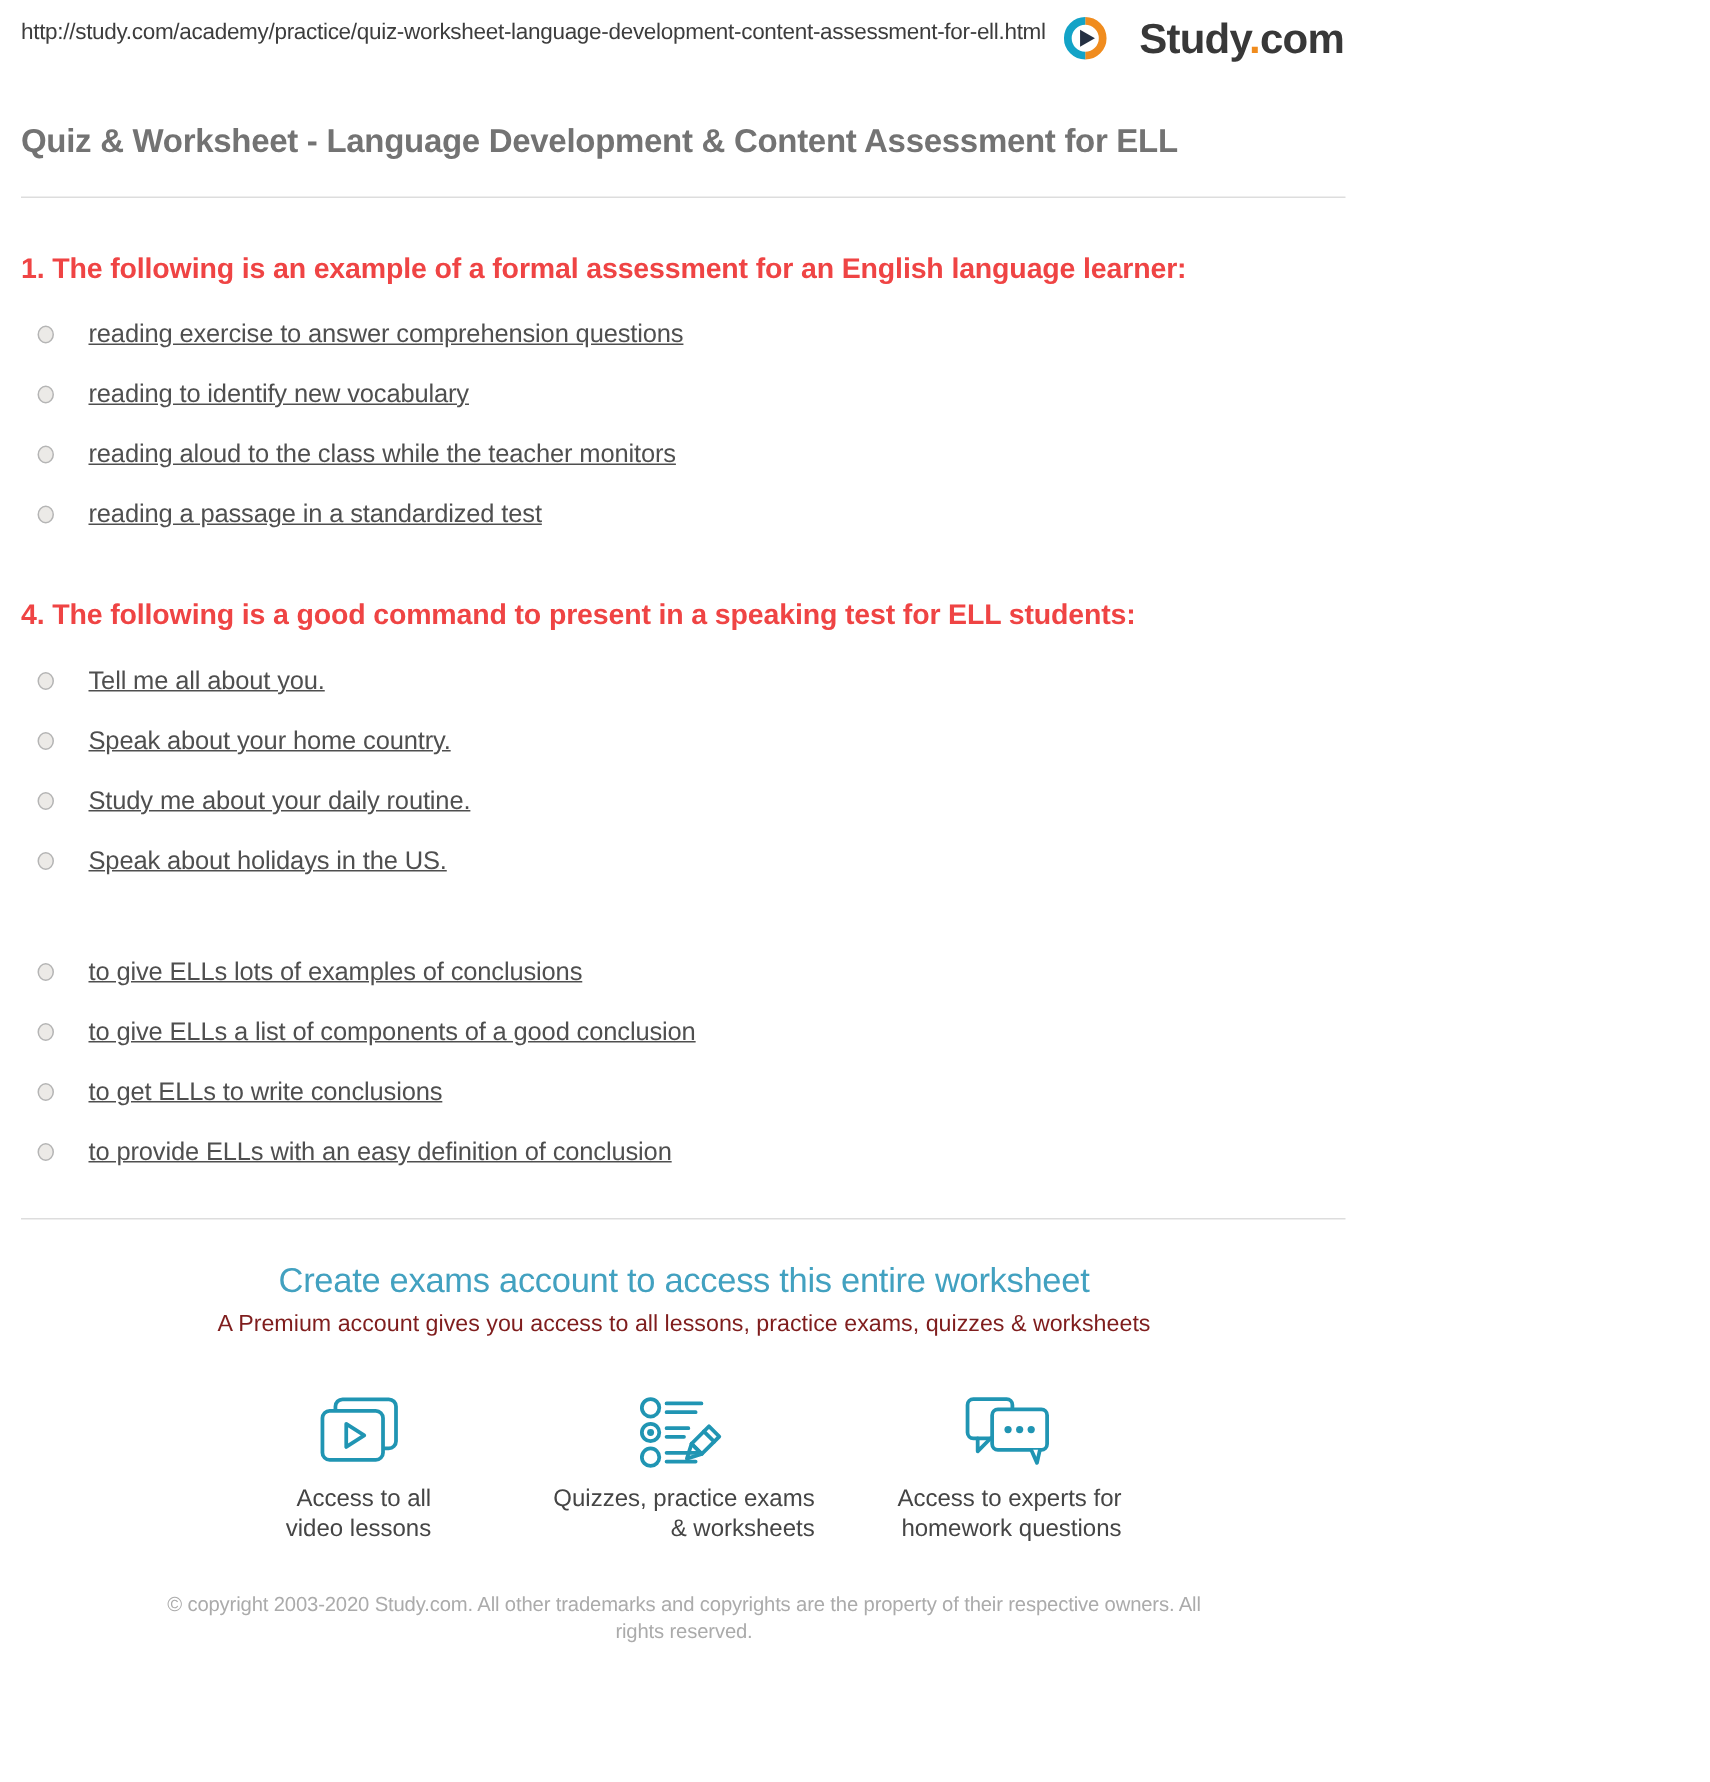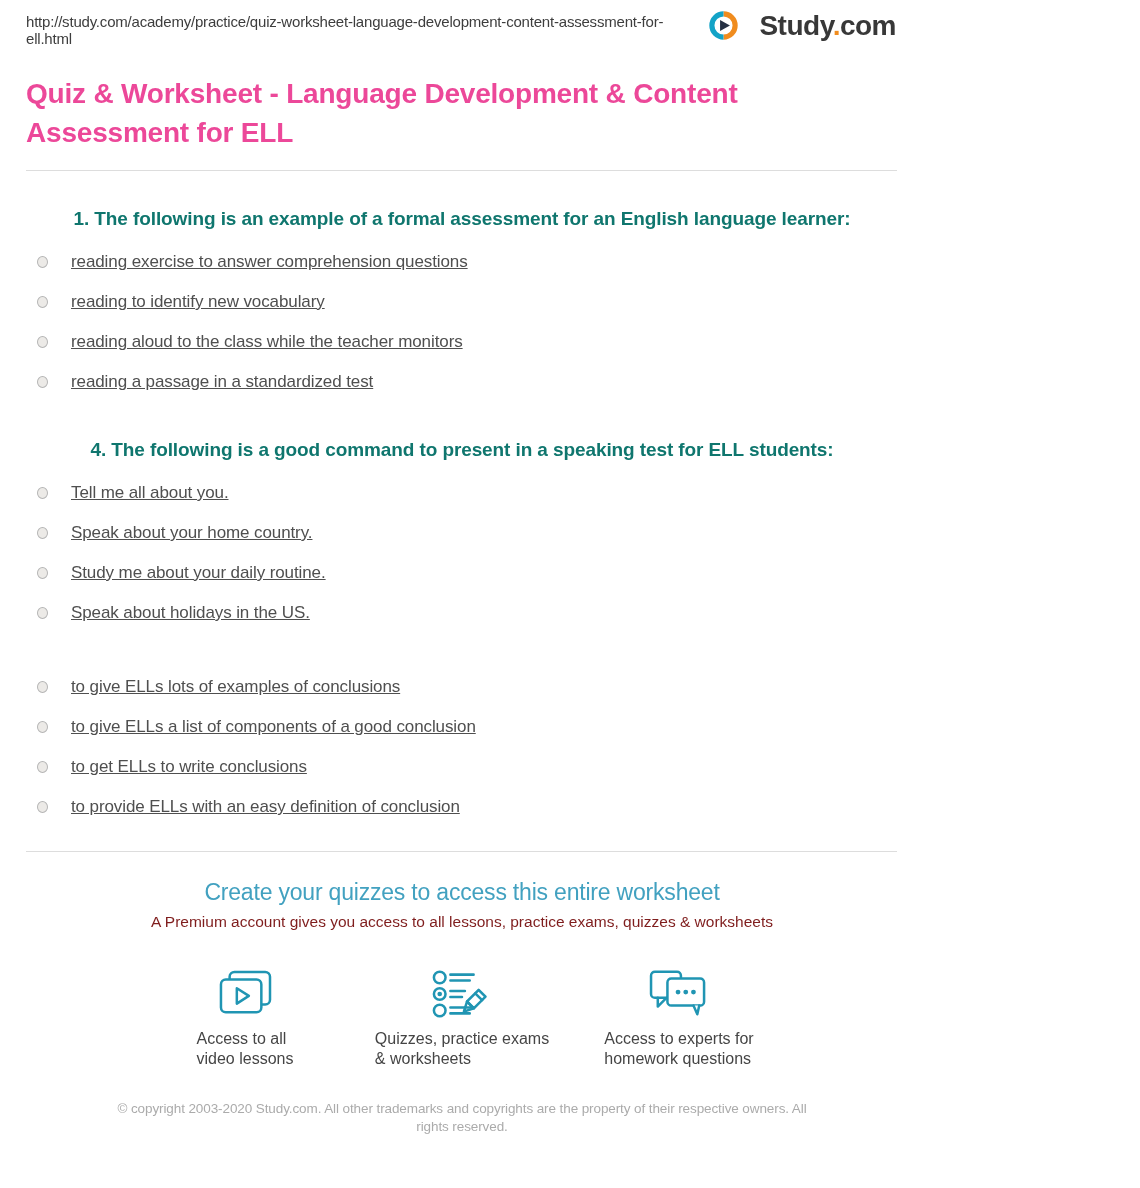"http://study.com/academy/practice/quiz-w" .page { padding-left: 12px -> none }
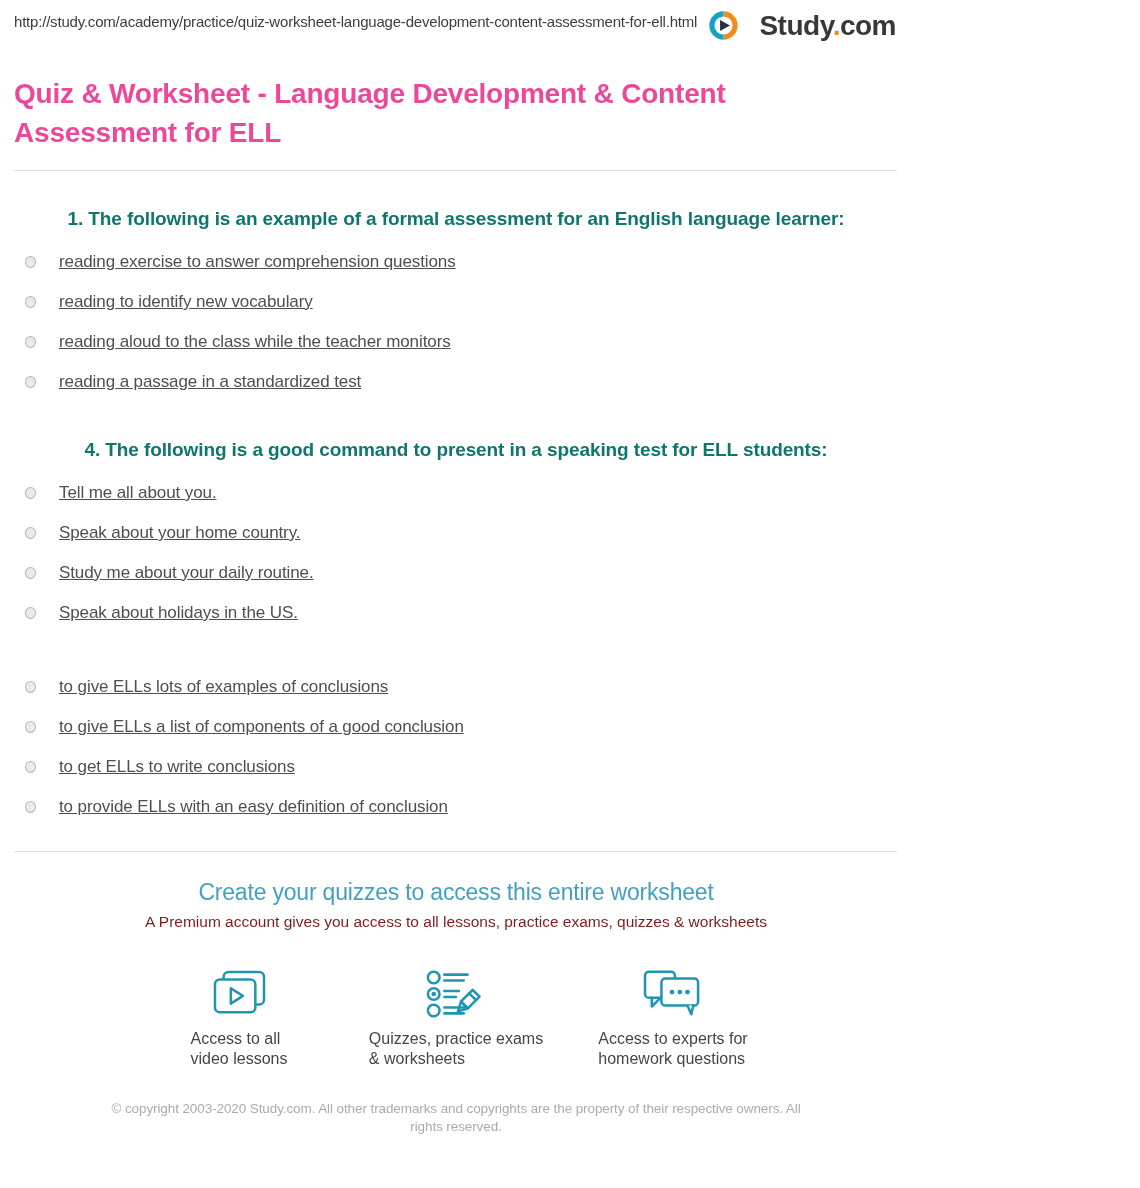"Quiz & Worksheet - Language" .title { color: #ec4899 -> #737373; font-size: 28px -> 22px }
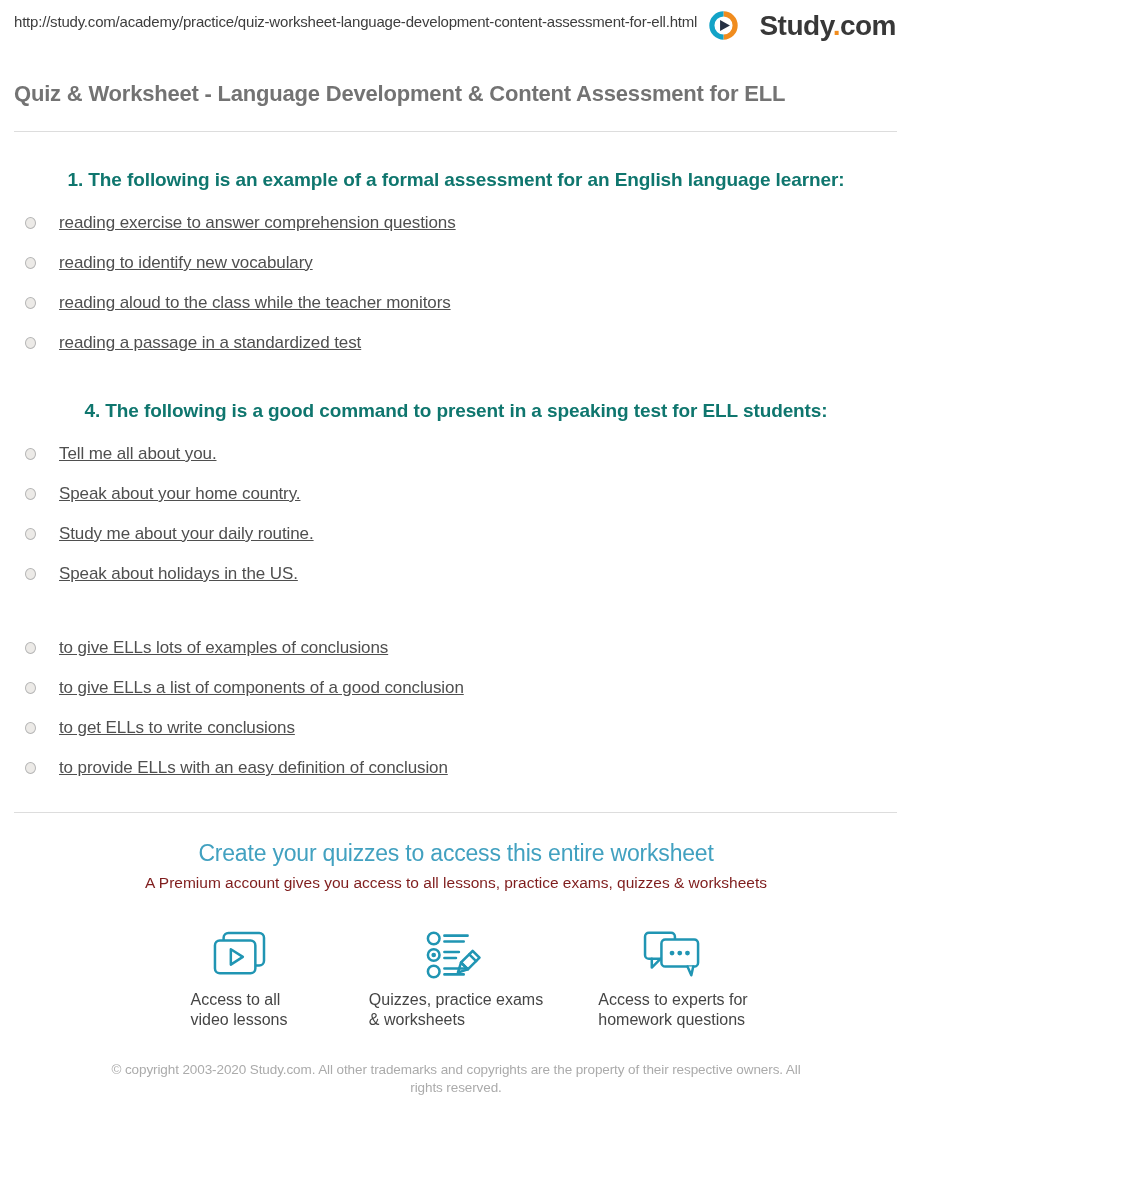"1. The following is an" .question-prompt { color: #0f766e -> #ef4444; text-align: center -> none }
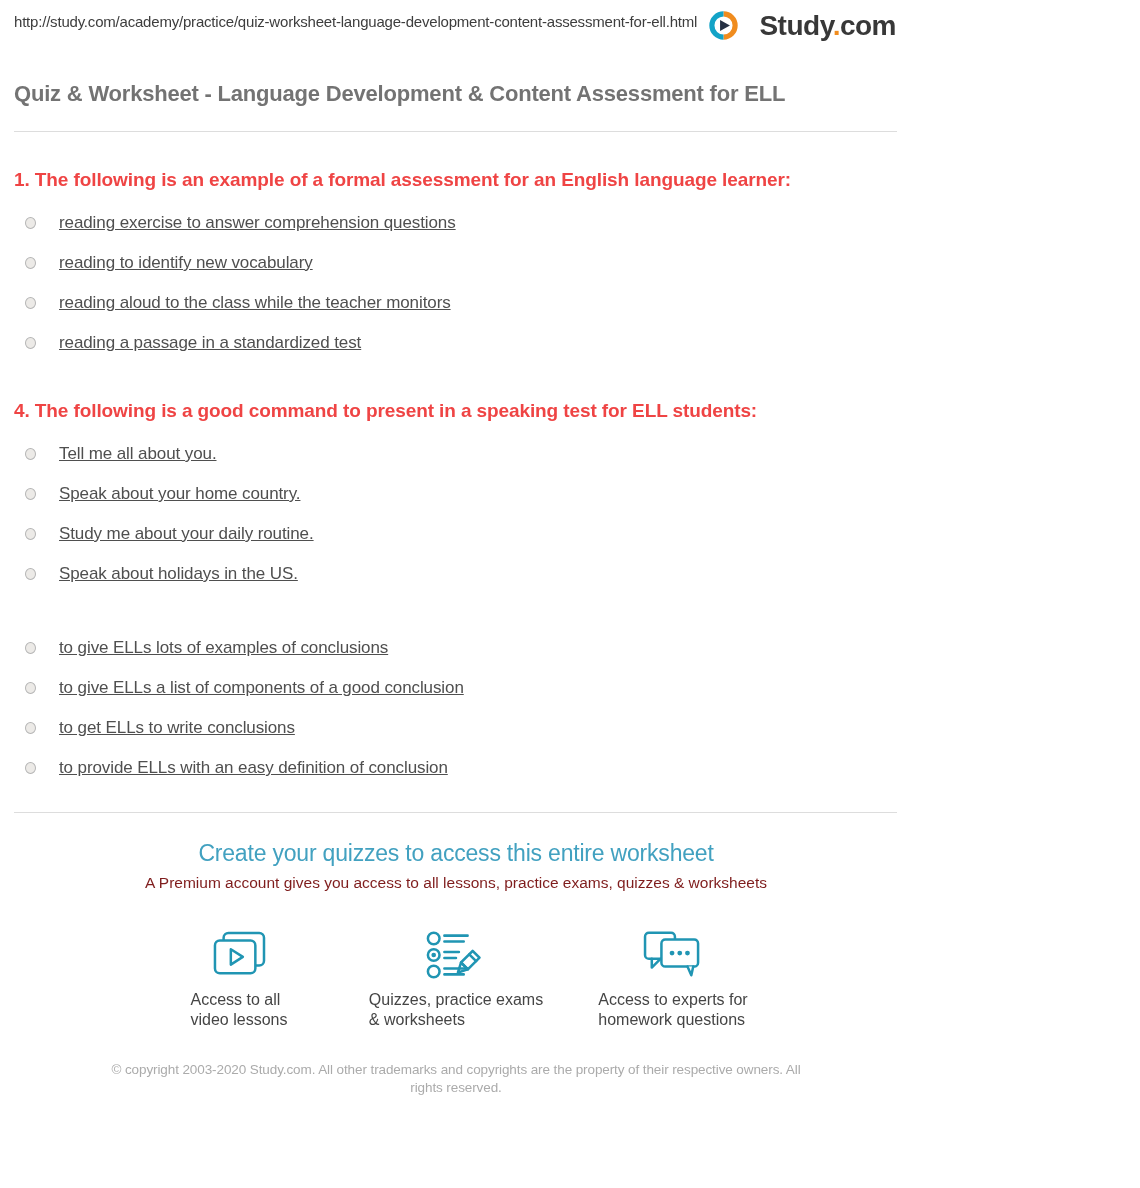"Create your quizzes to access" div.cta-heading { text: your quizzes -> exams account }
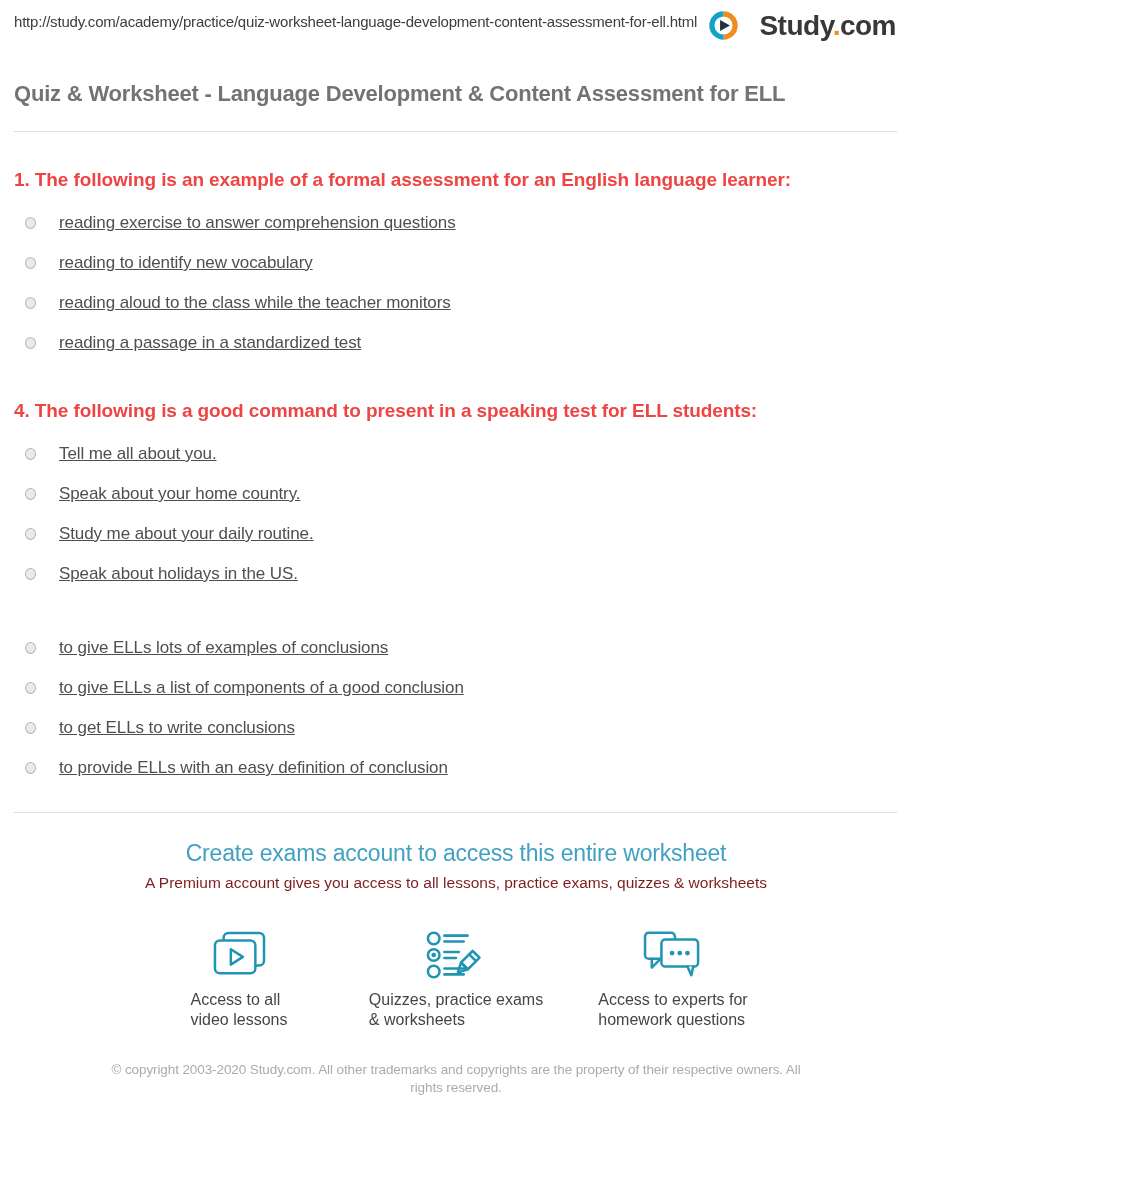"Access to all" .feature-label { text-align: left -> right }
